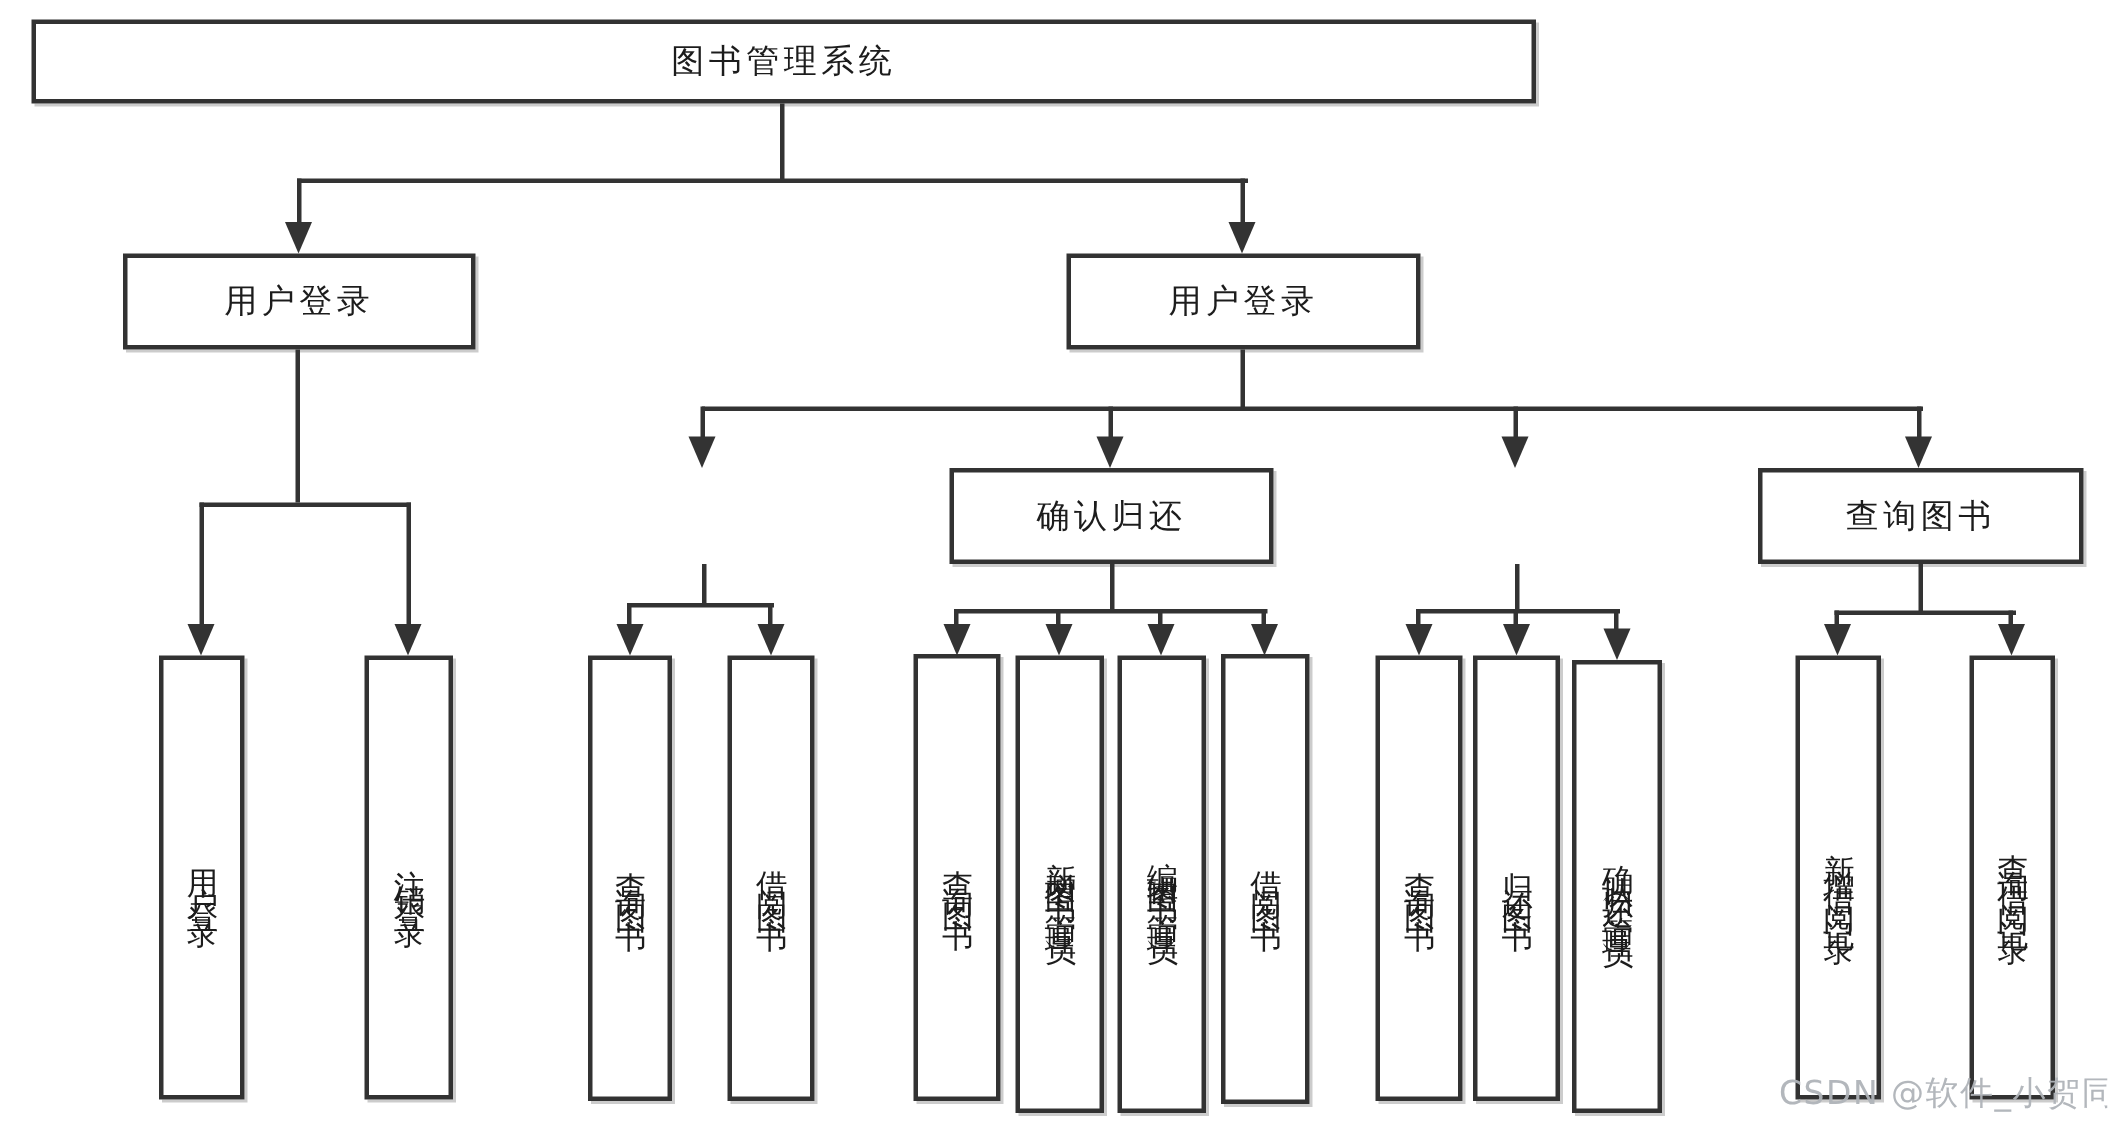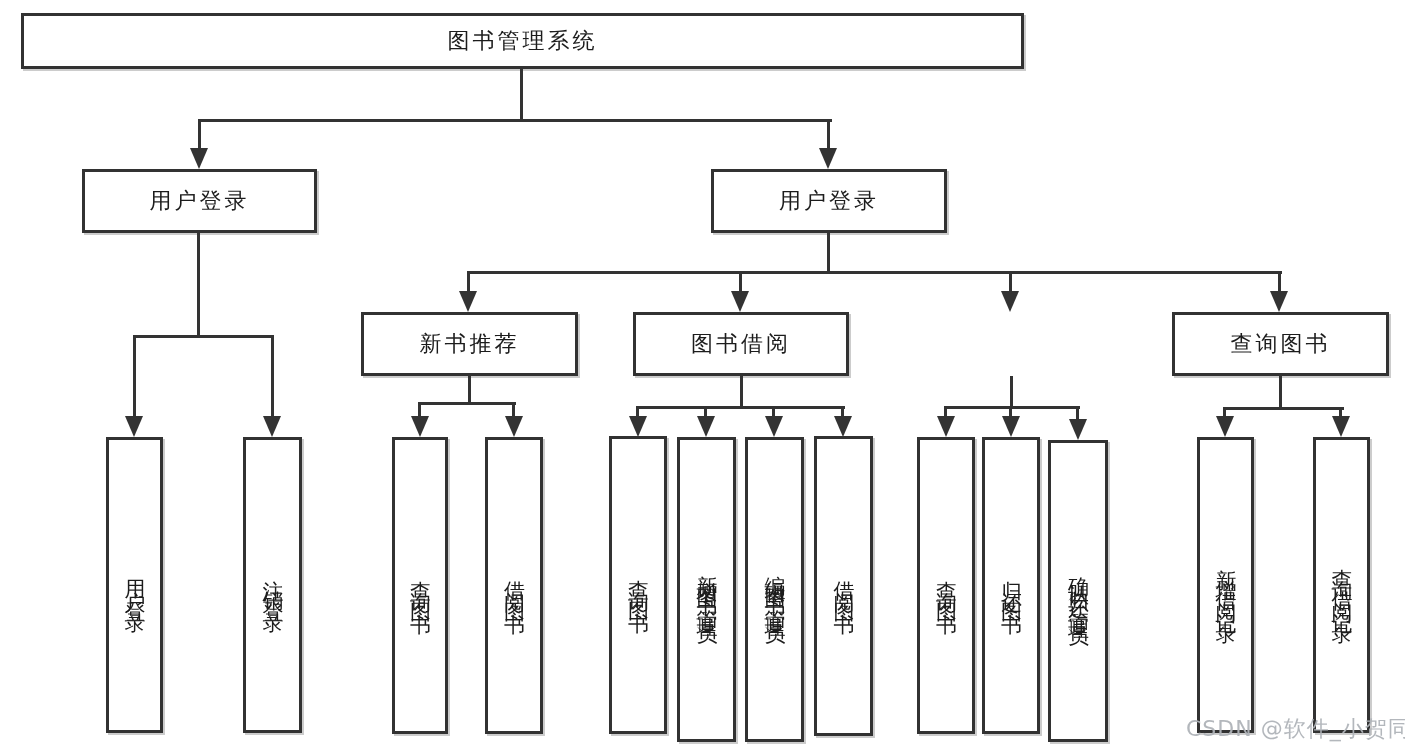"新书推荐" div.box { html: <div> <span>新书推荐</span> </div> -> none }
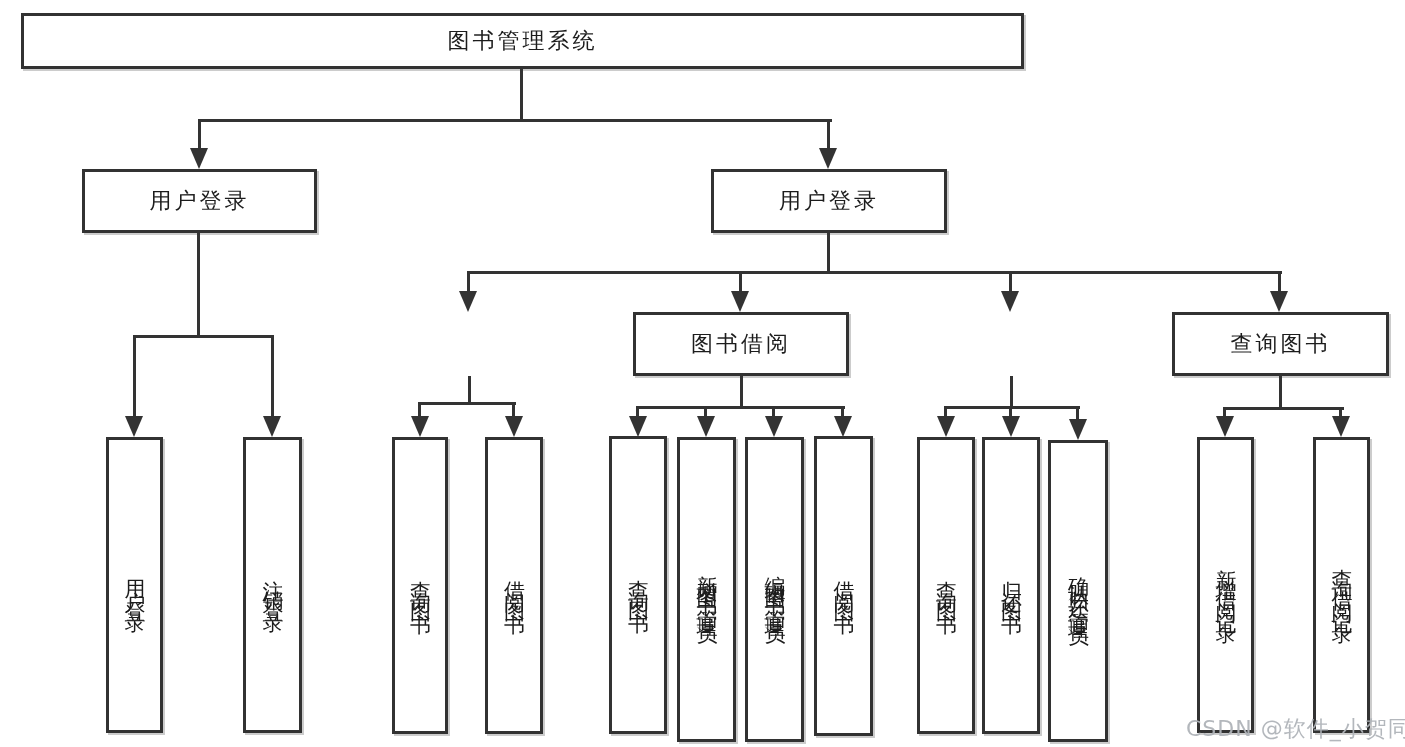"图书借阅" span { text: 图书借阅 -> 确认归还 }
